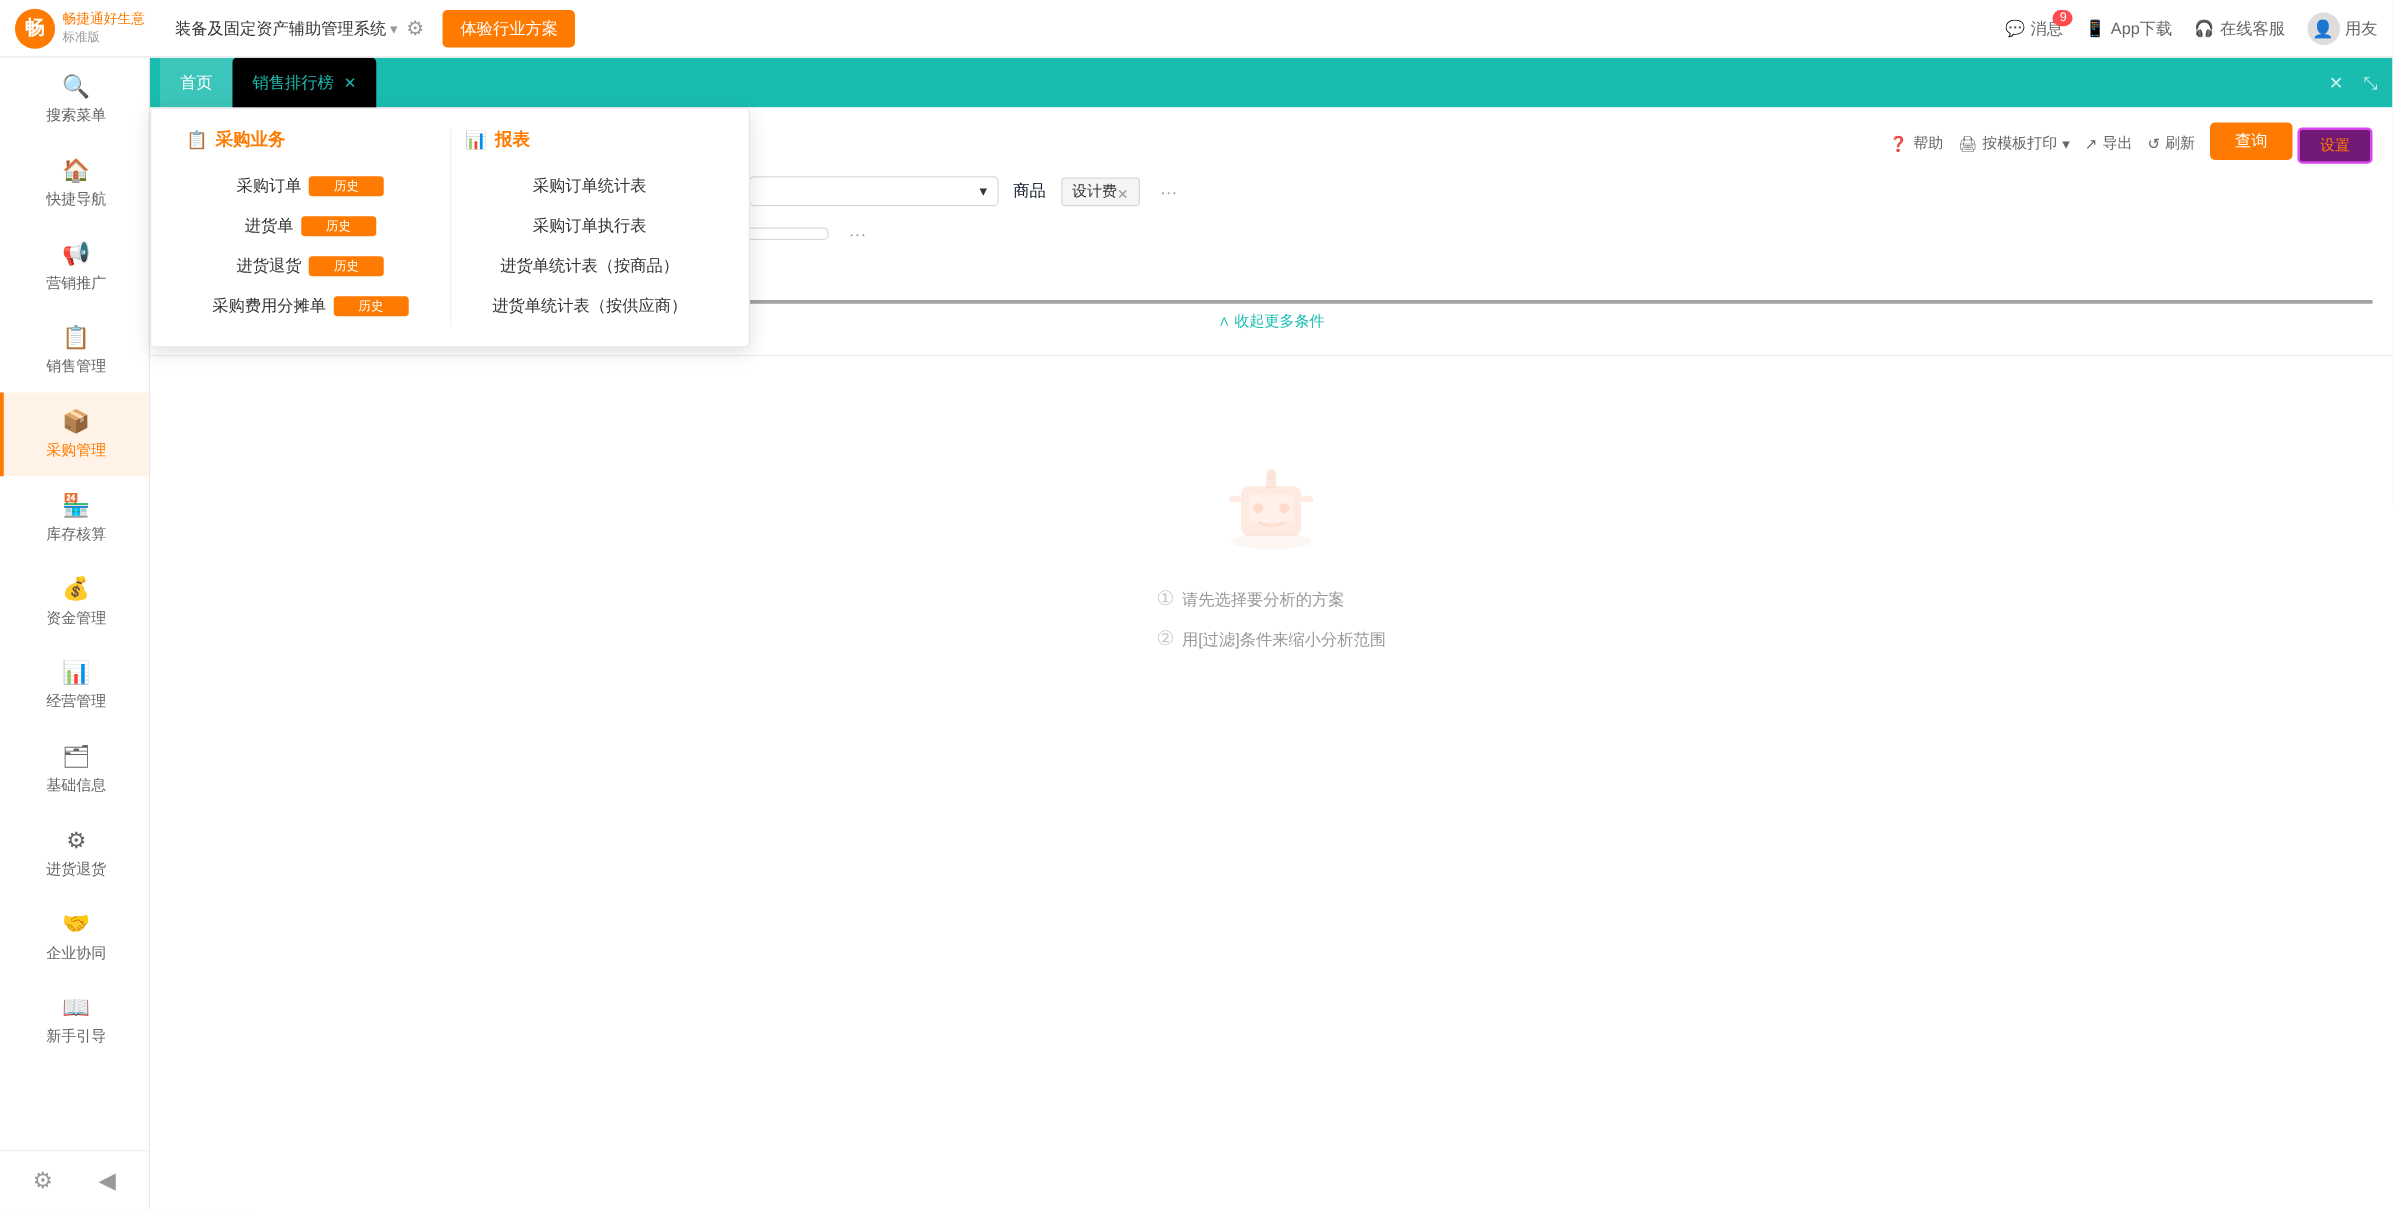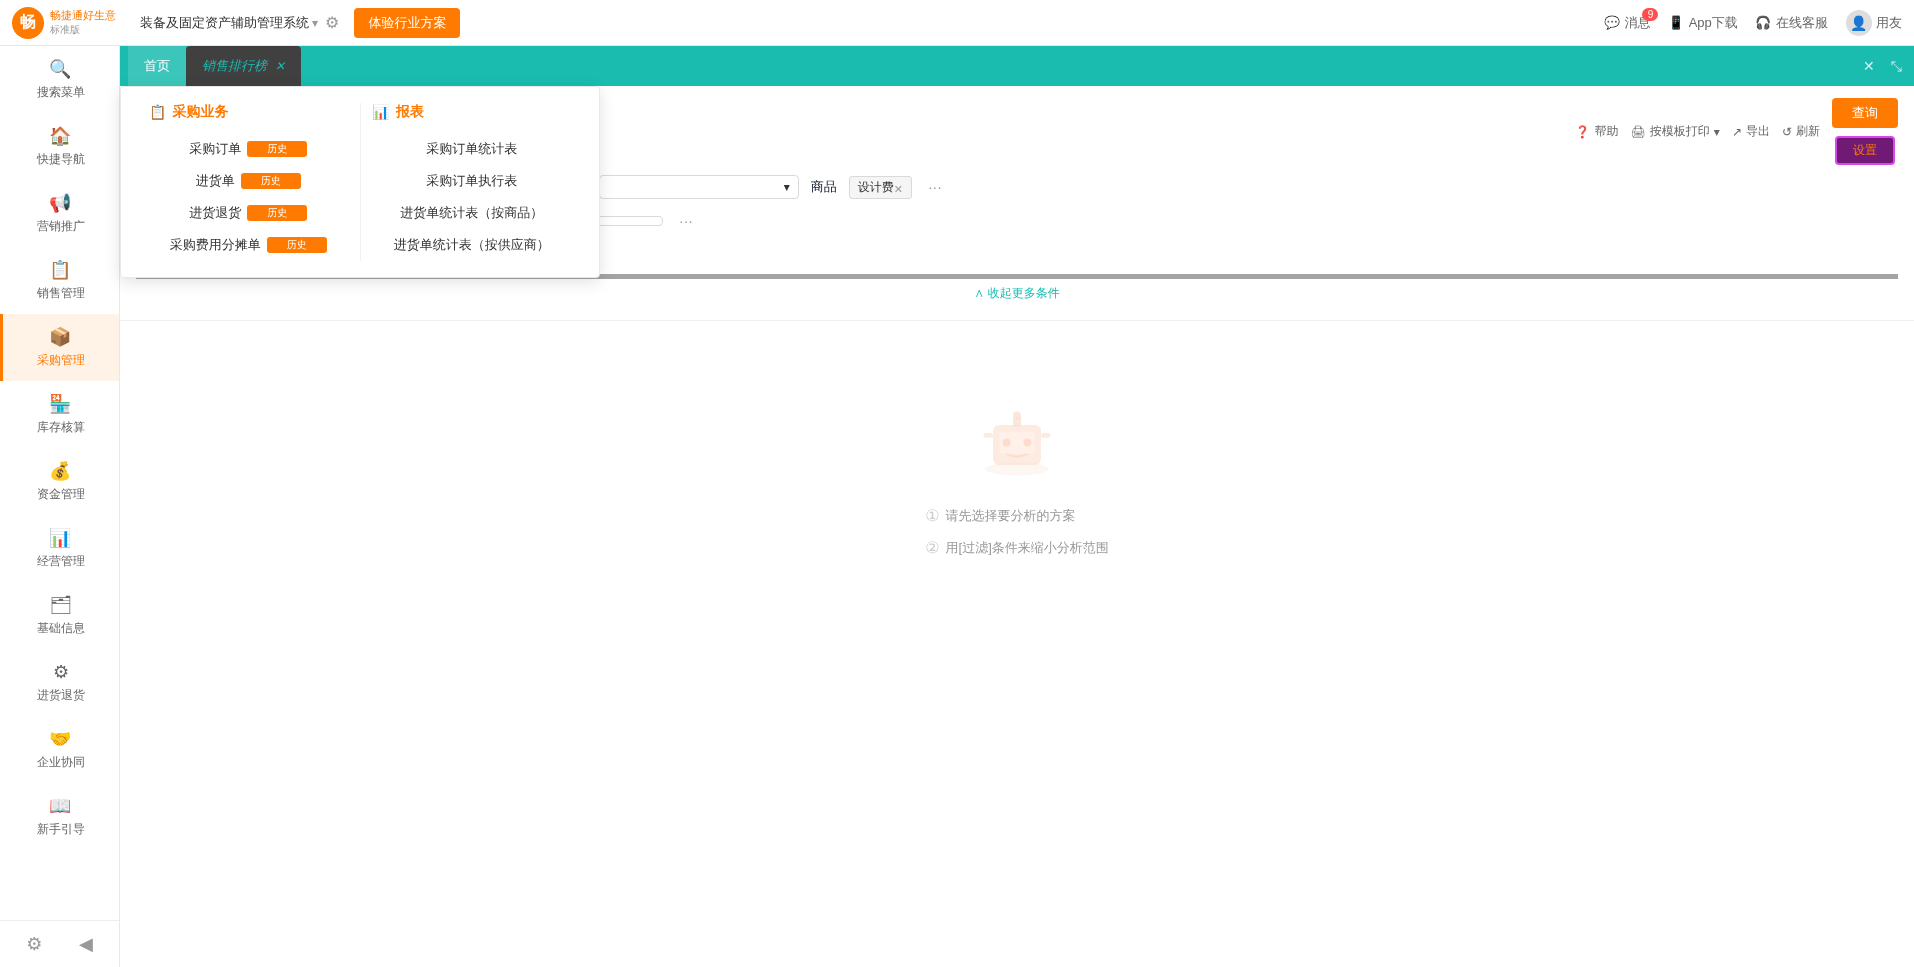"销售排行榜" .tab-item.active { background: #404040 -> #000000; font-style: italic -> none }
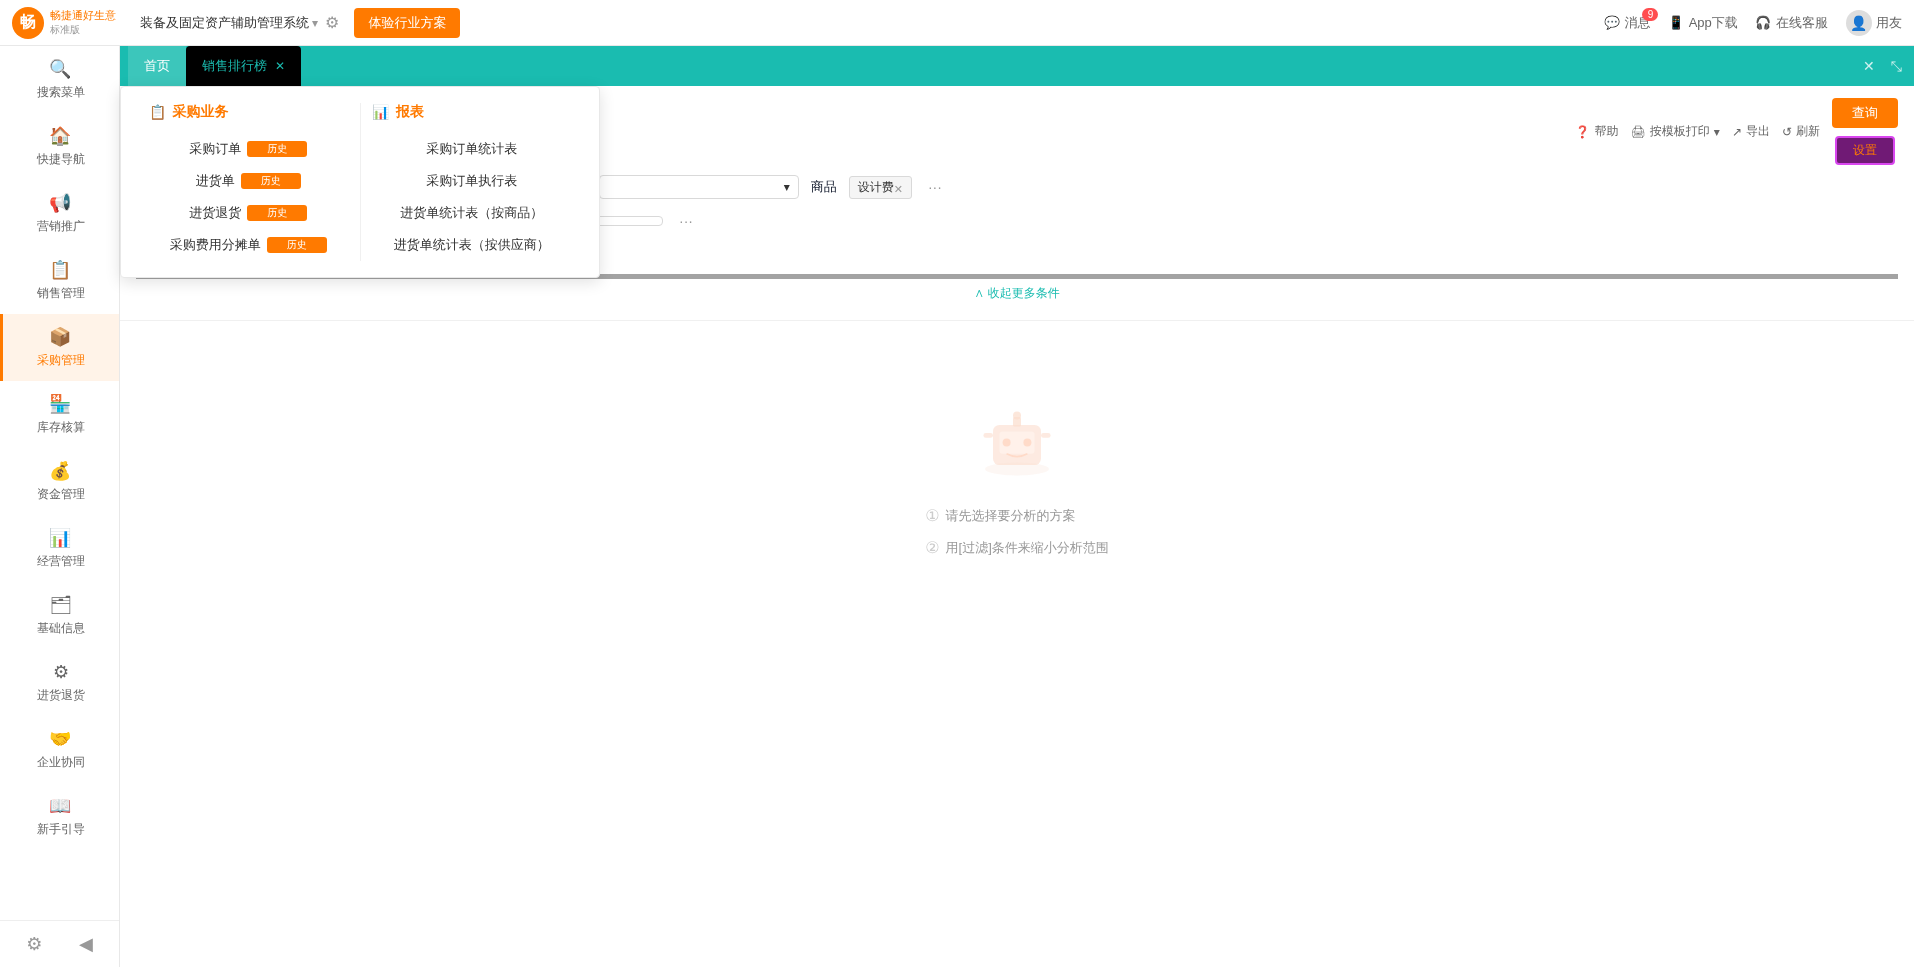"查询" div { align-items: center -> flex-start; flex-direction: column -> row }
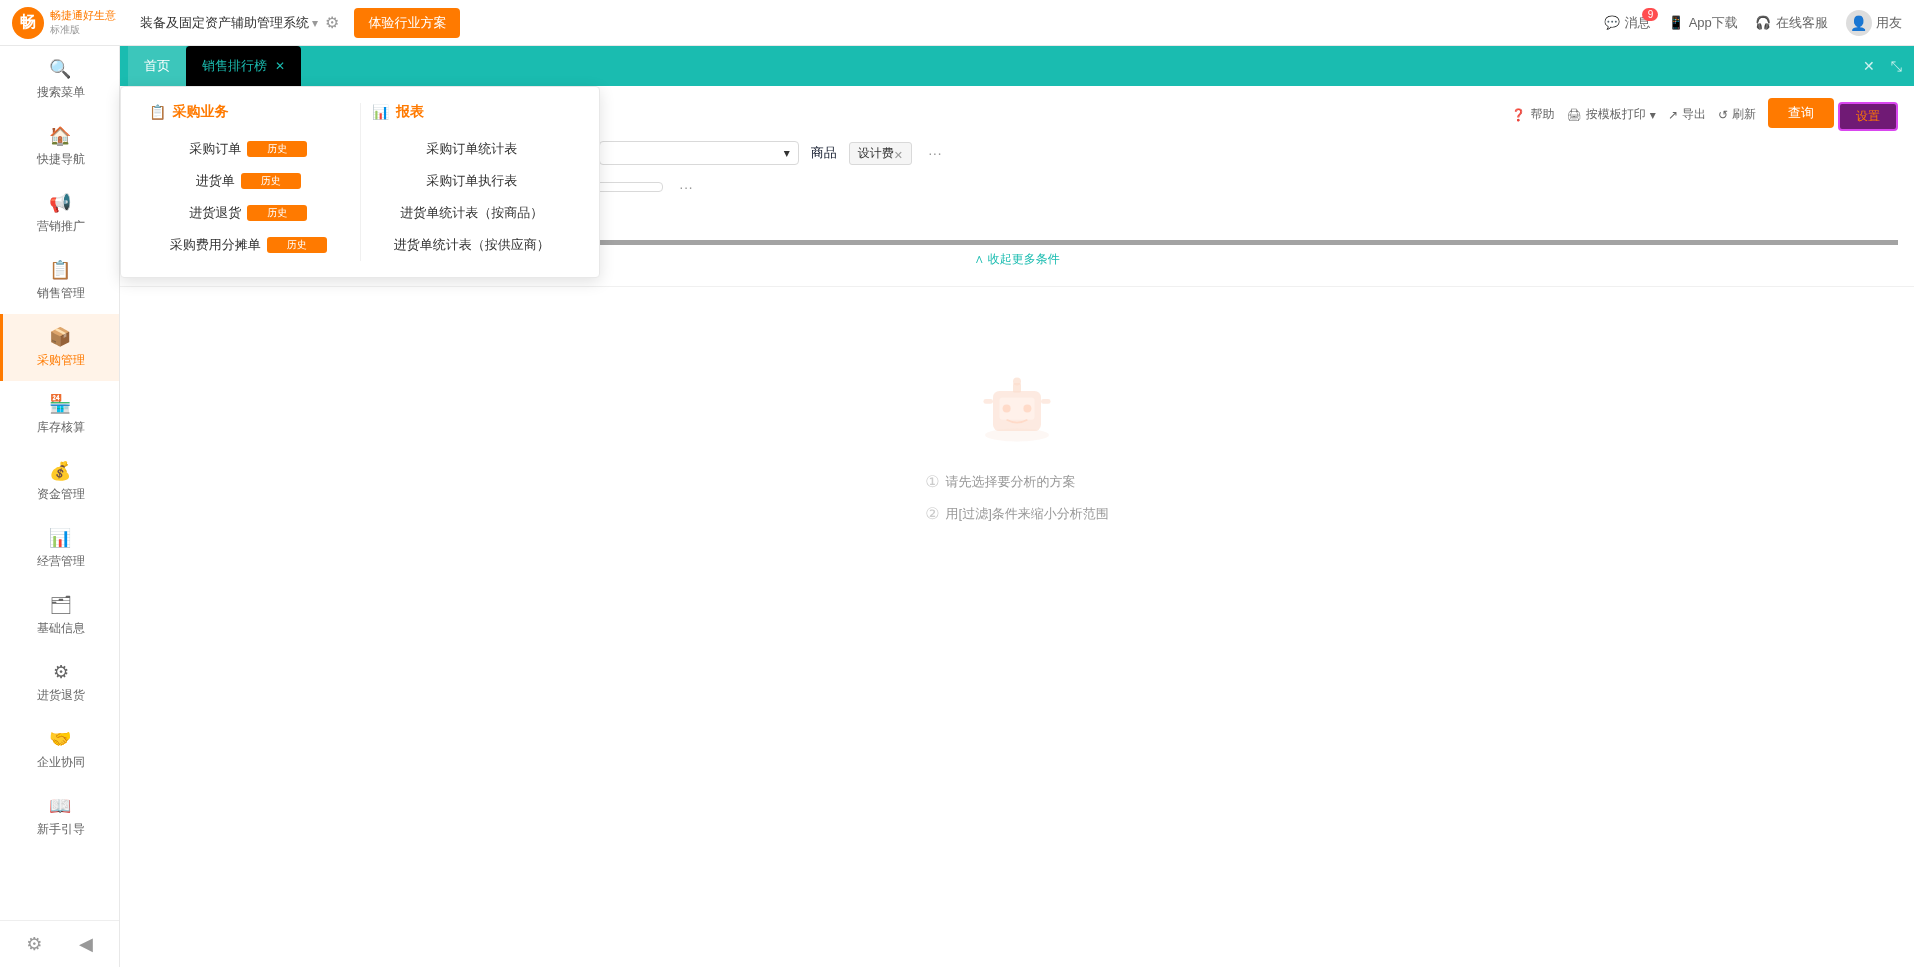"∧ 收起更多条件" .collapse-bar { border-top: 5px solid #a3a3a3 -> 3px solid #a3a3a3 }
